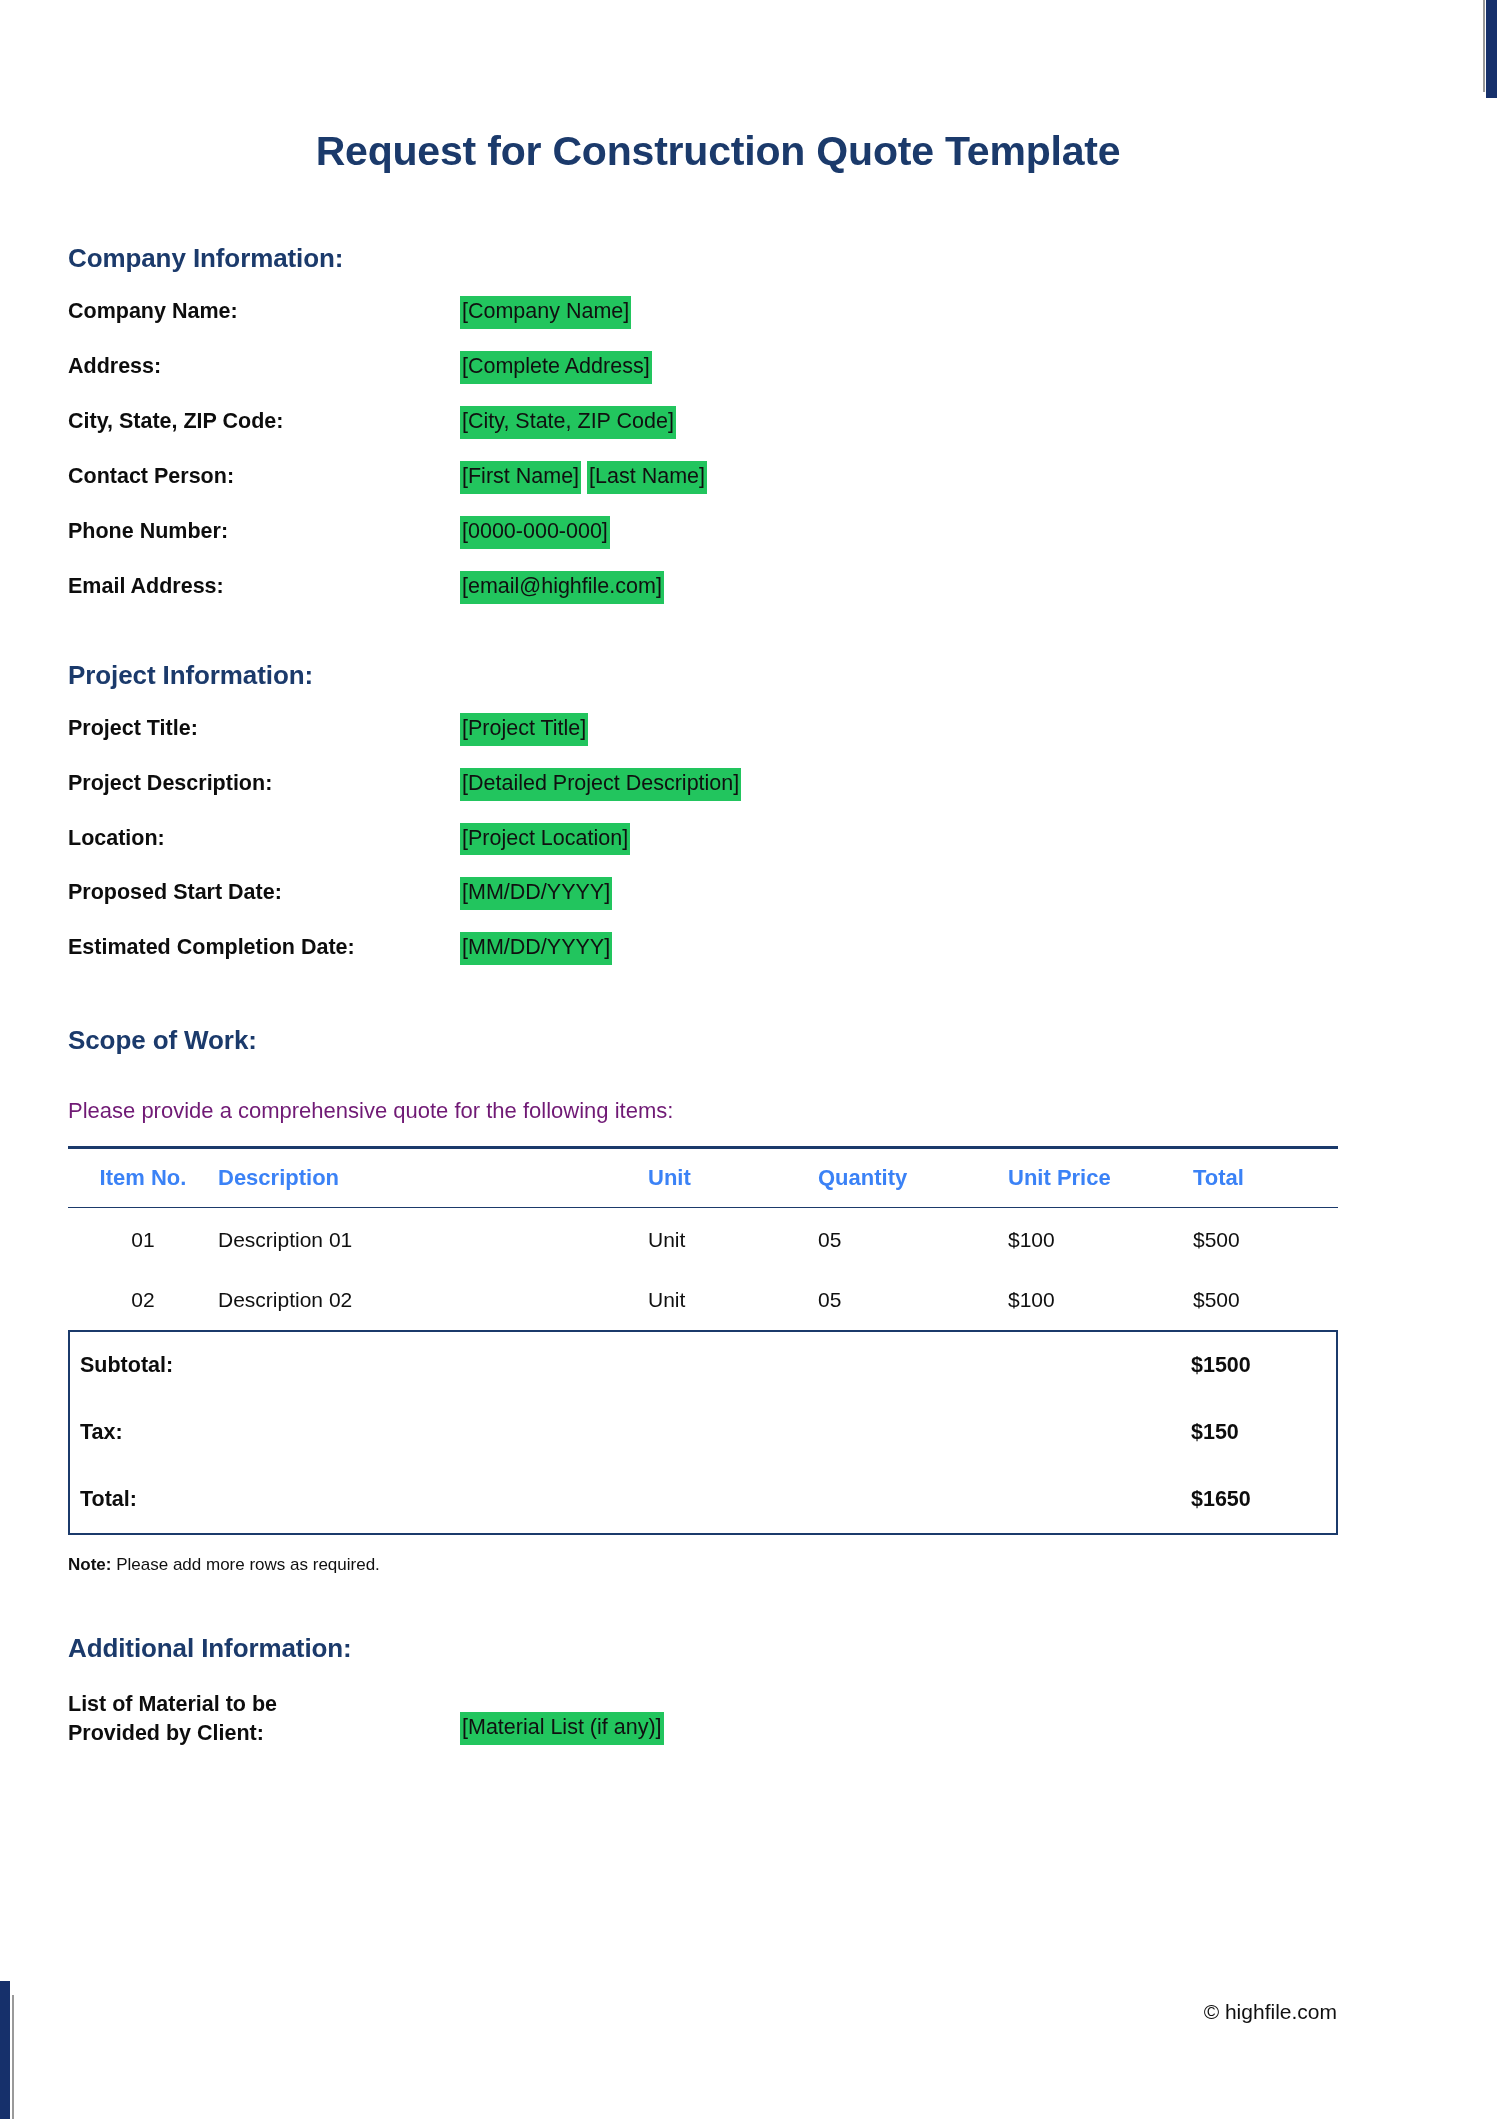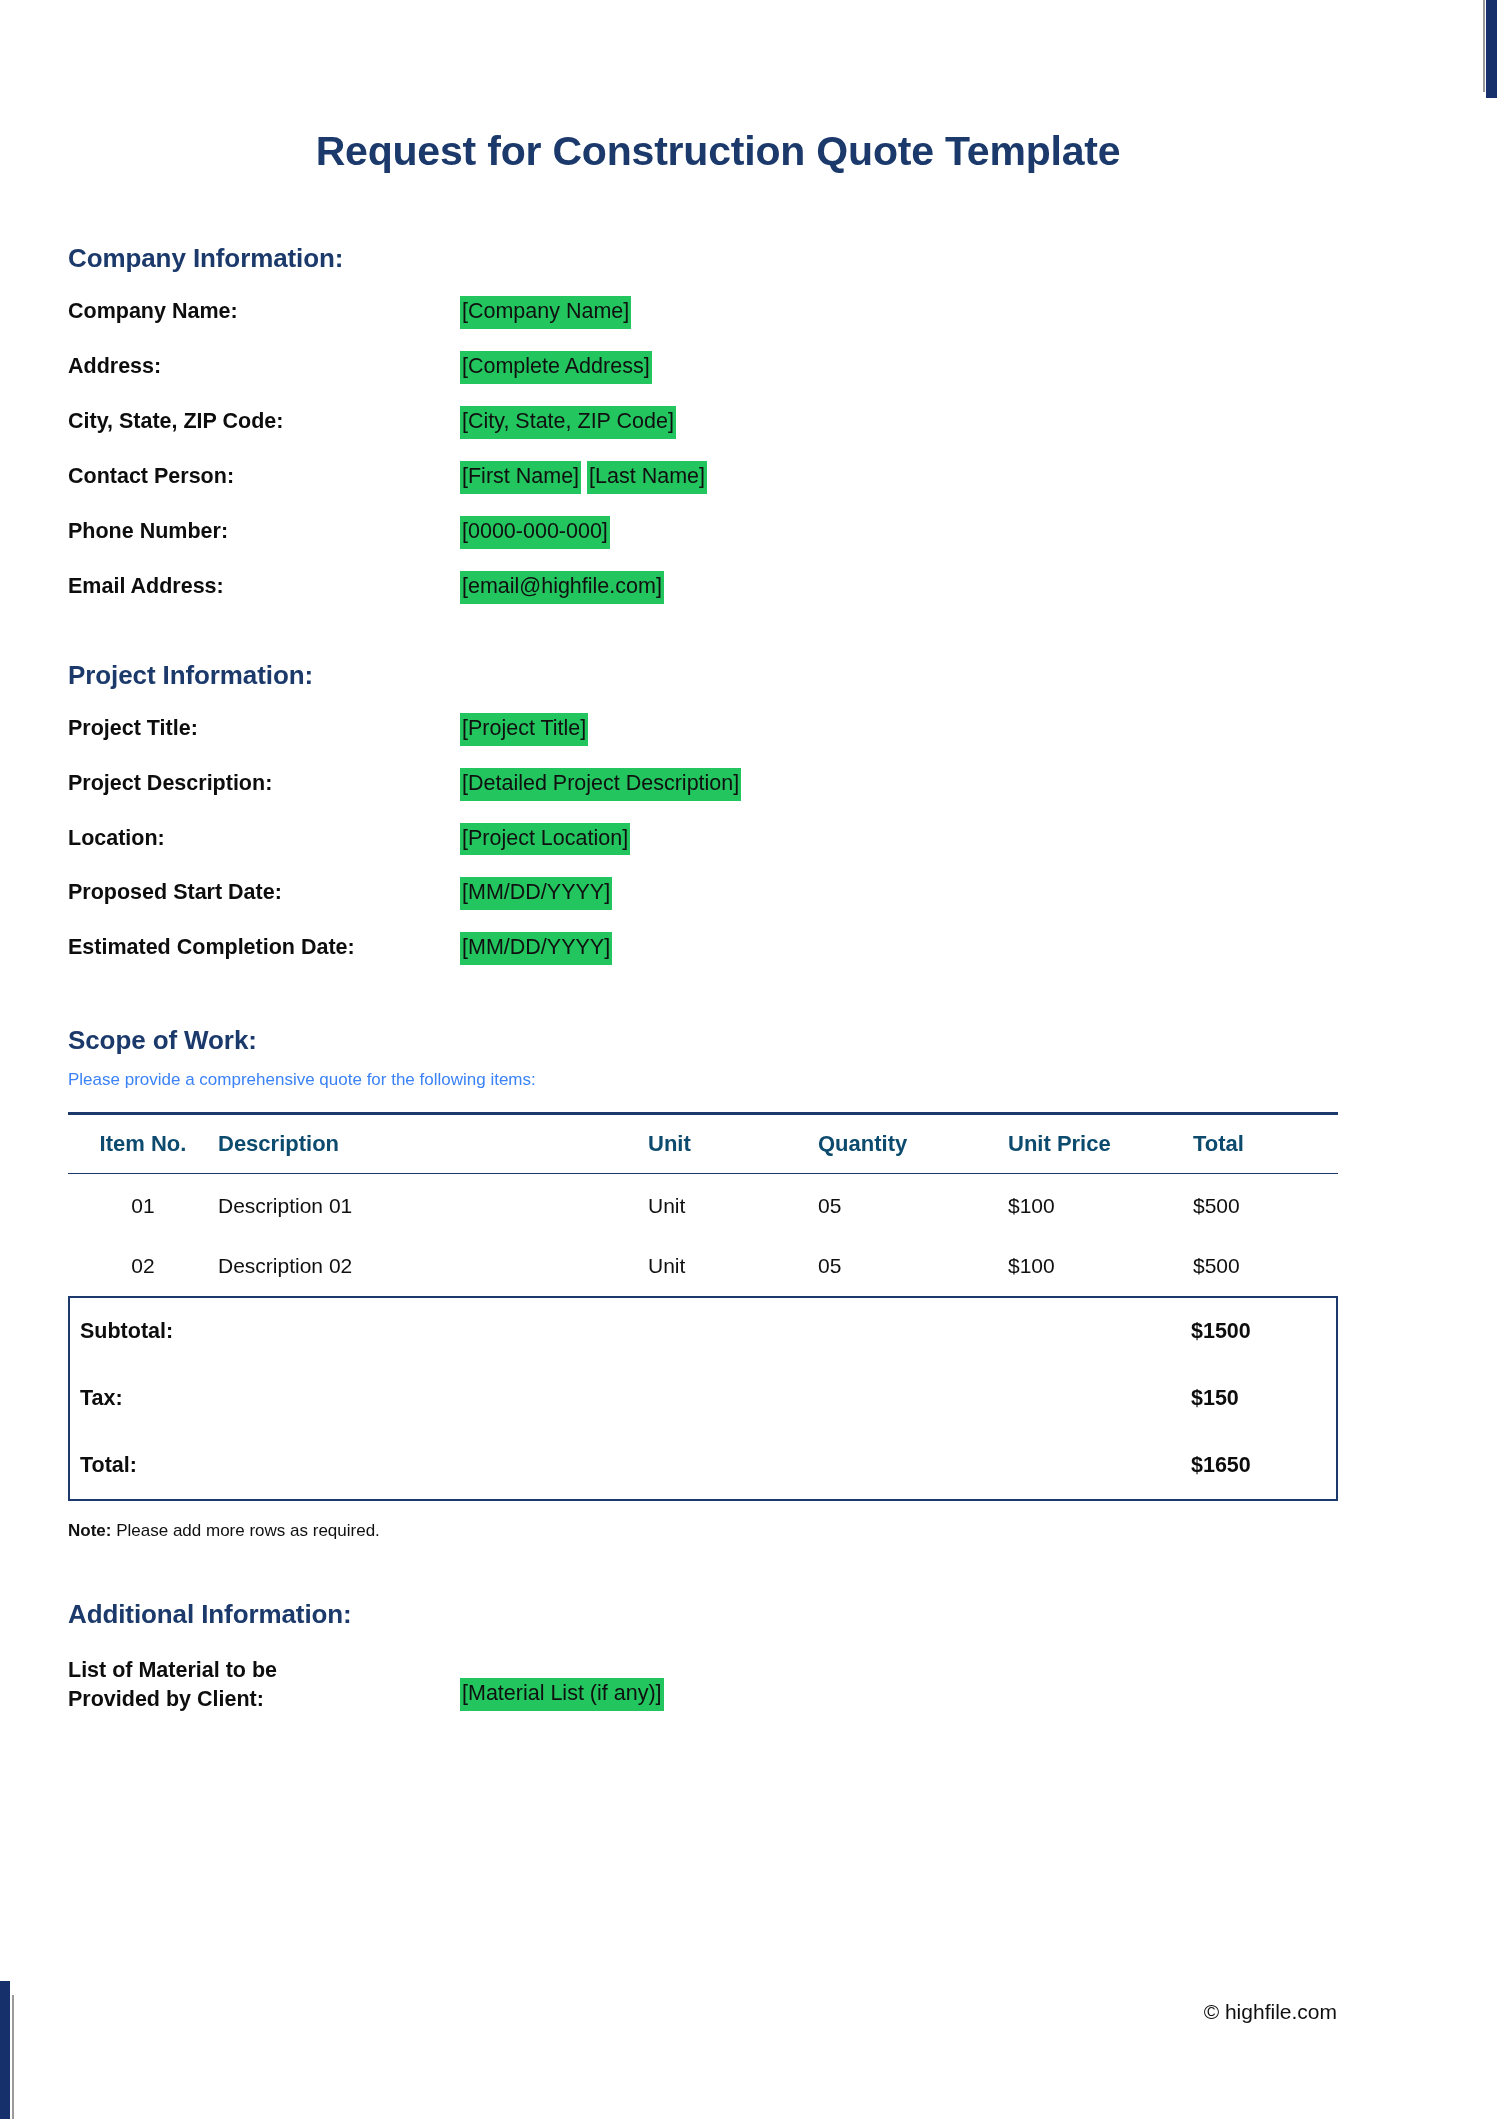"Please provide a comprehensive quote" .scope-intro { color: #3b82f6 -> #701a75; font-size: 17px -> 22px; margin-top: 14px -> 42px }
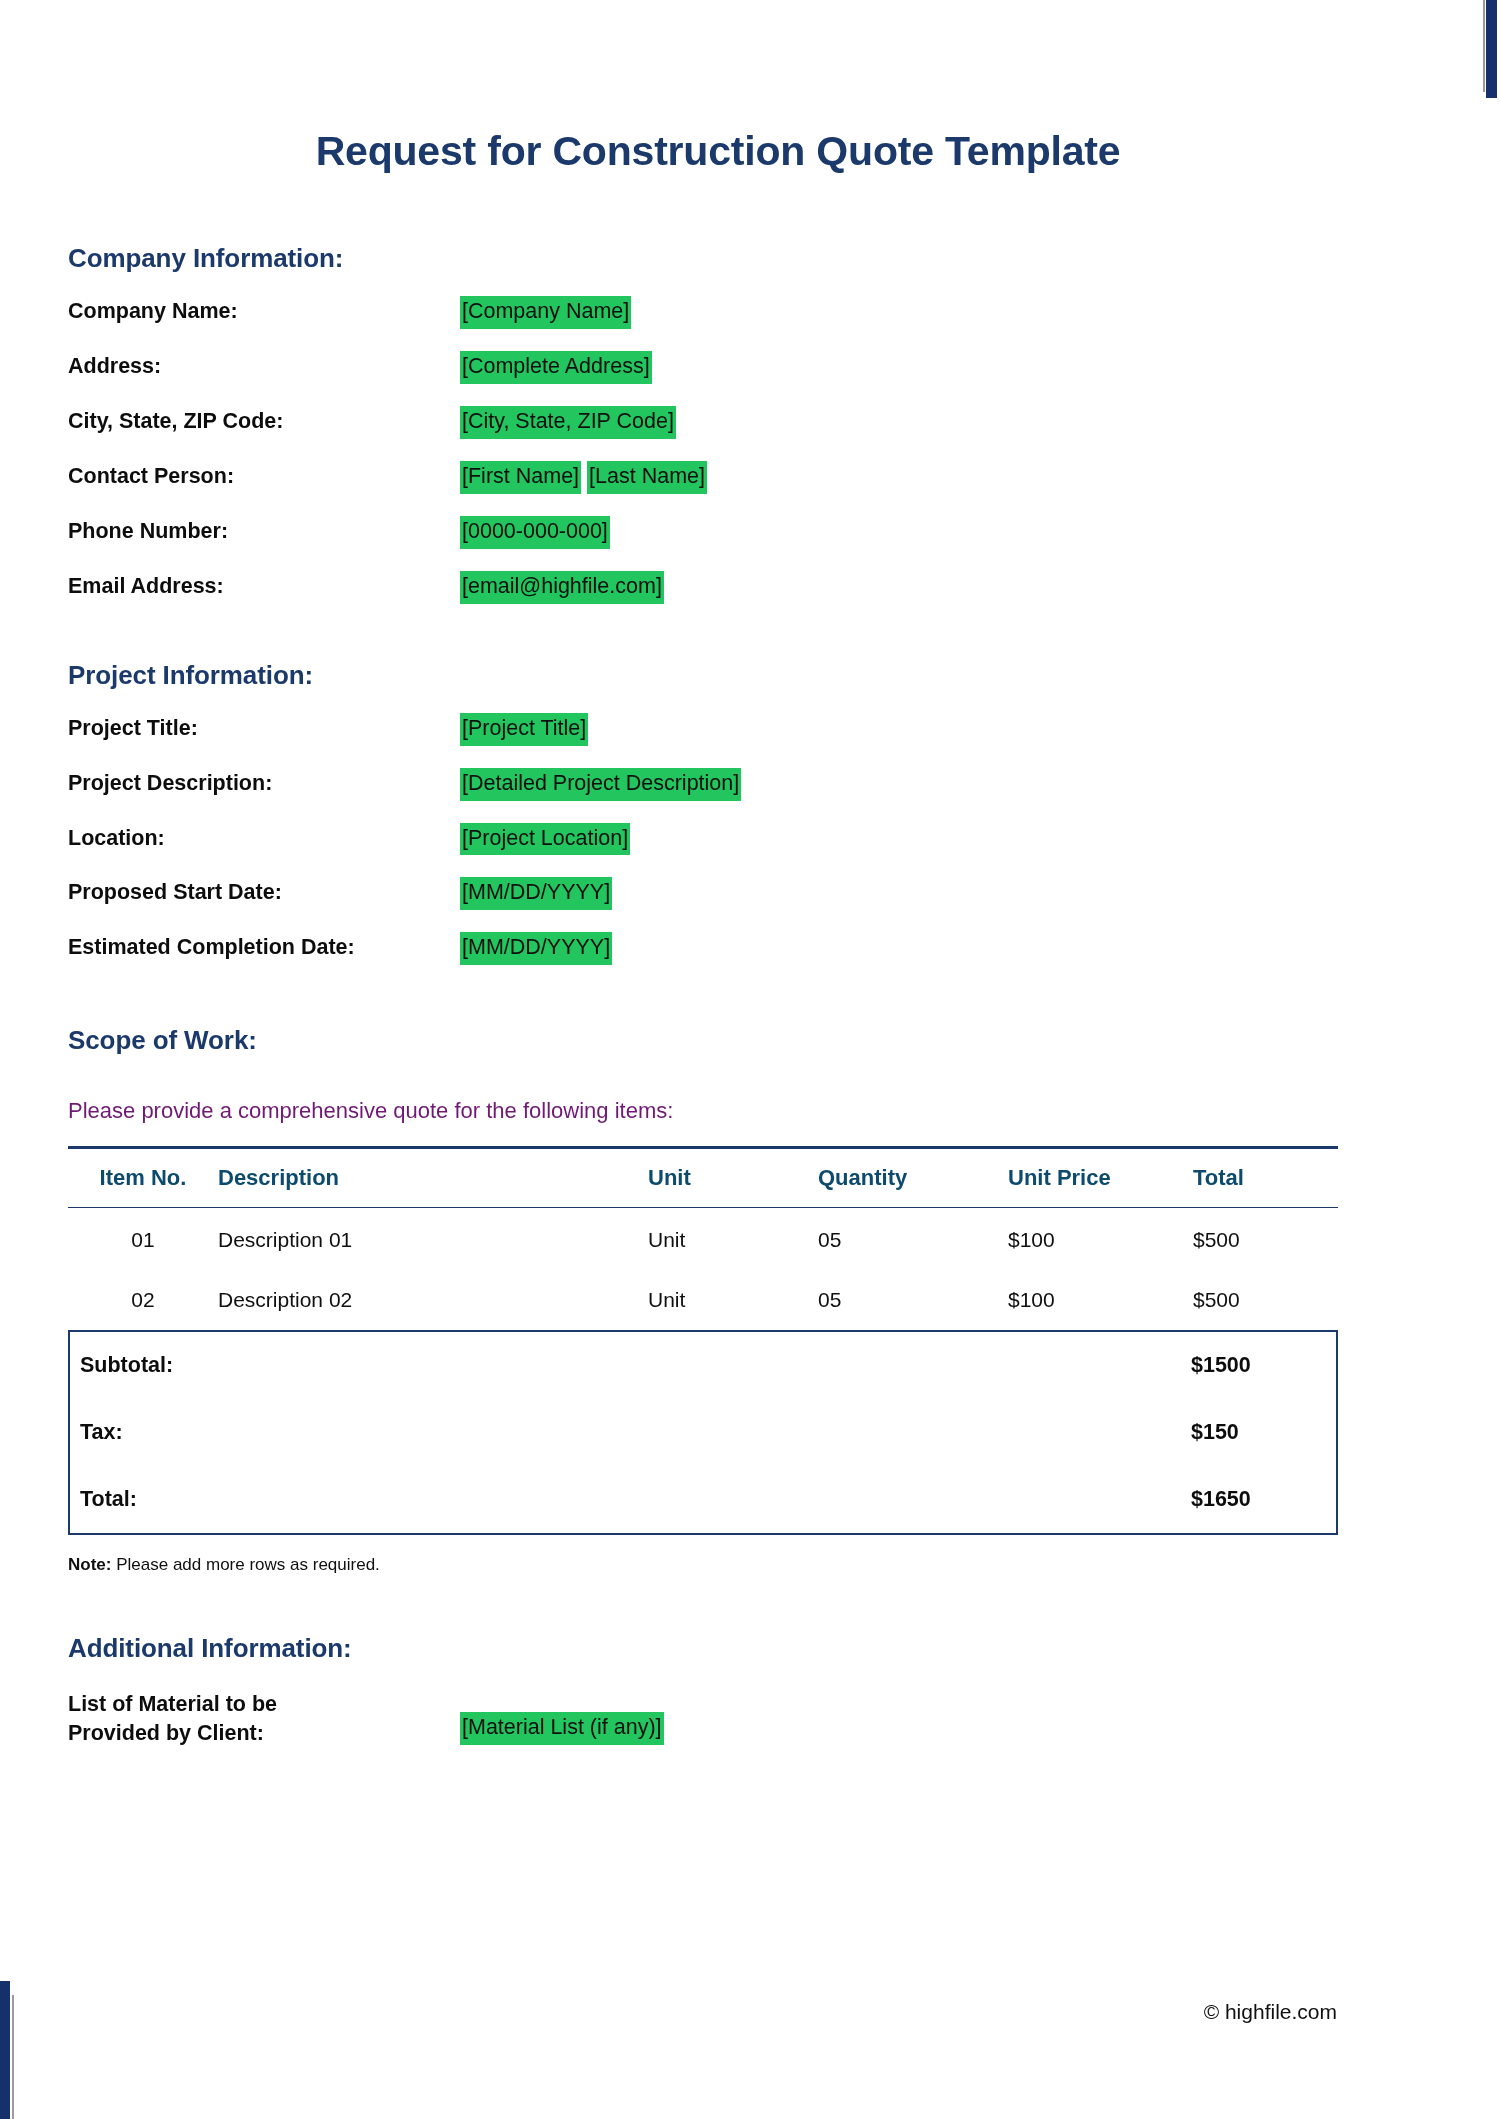"Item No." table.items th { color: #0c4a6e -> #3b82f6 }
